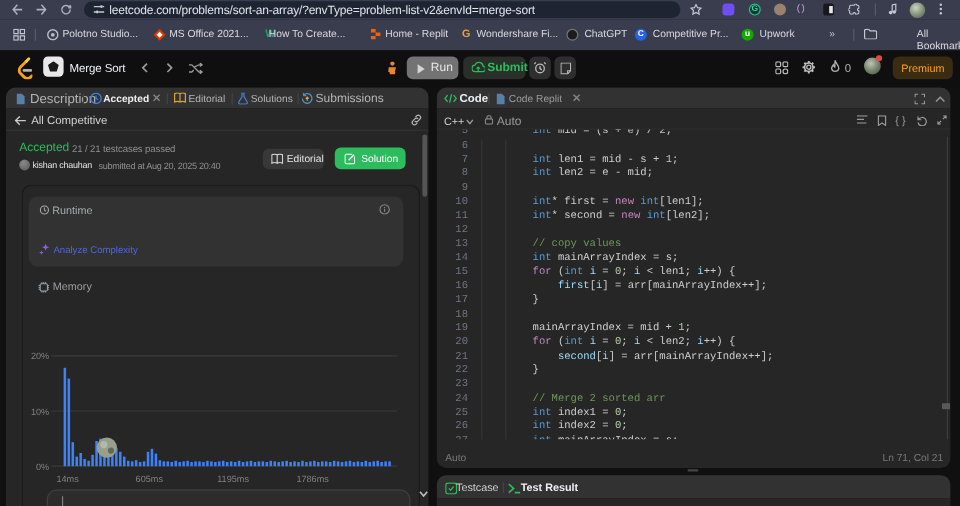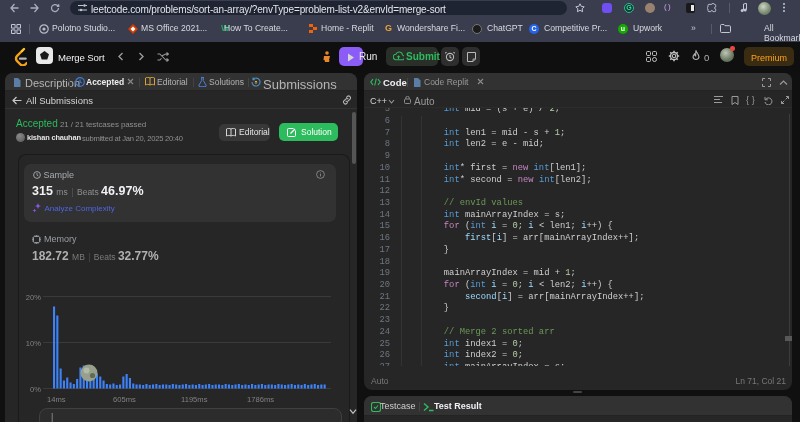"Run" div.a { background: #8b5cf6 -> #737373; width: 24px -> 43px }
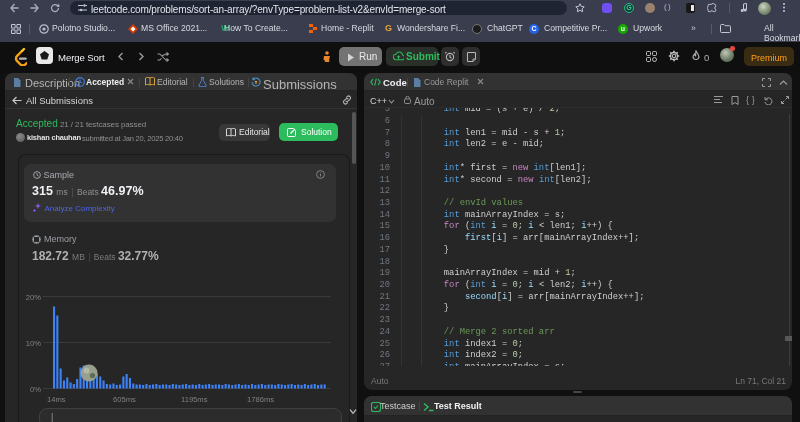"Submissions" div.a { font-size: 13px -> 10px }
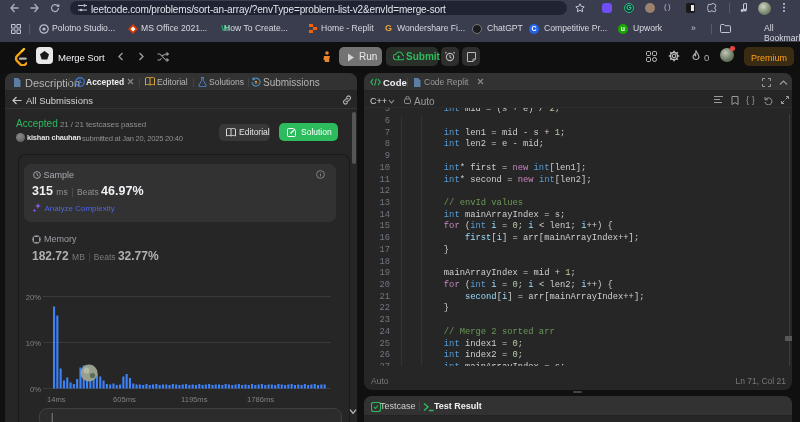"All Submissions" div.a { text: Submissions -> Competitive }
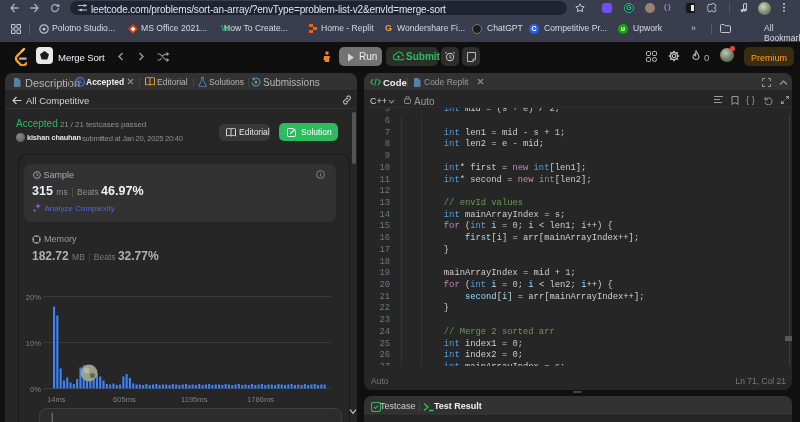"kishan chauhan" div.a { font-weight: bold -> normal }
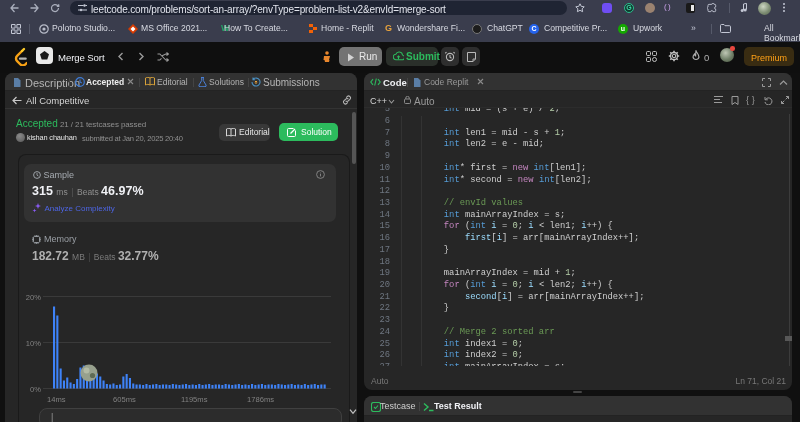"submitted at Jan 20, 2025" div.a { text: Jan -> Aug }
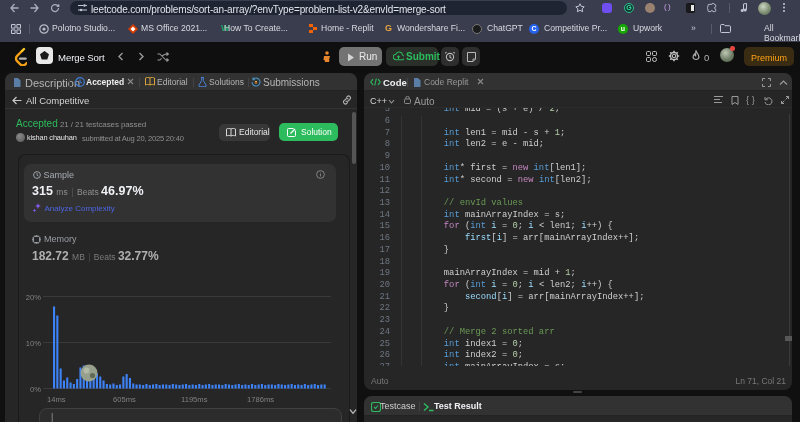"Sample" div.a { text: Sample -> Runtime }
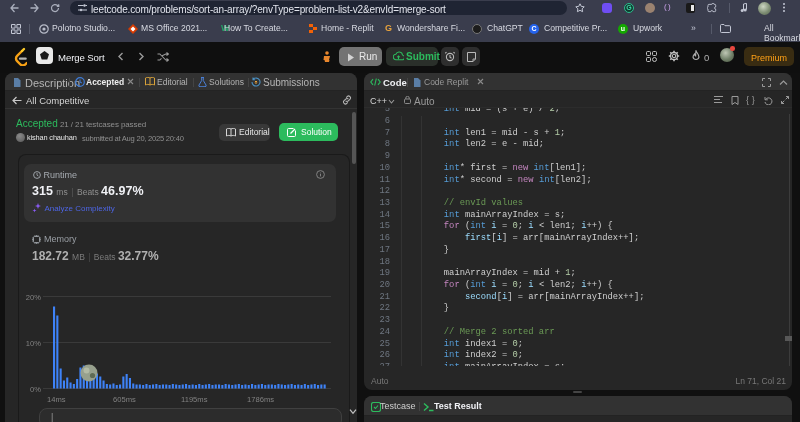"315 ms | Beats 46.97%" div.a { html: <div>315 <span>ms</span> <span>|</span> <span>Beats </span>46.97%</div> -> none }
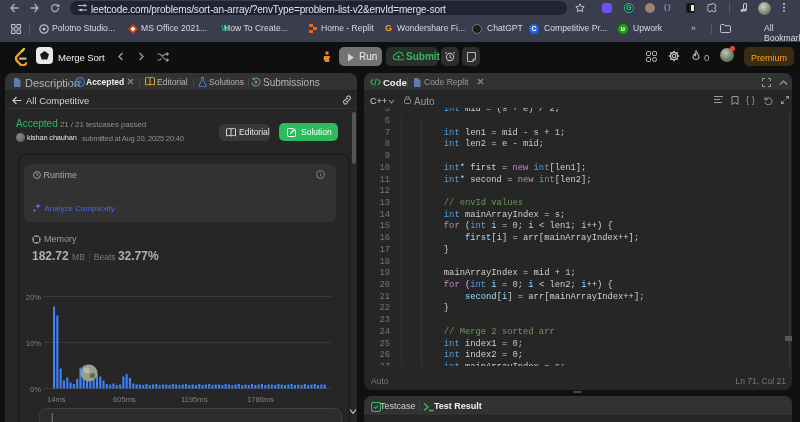"// envId values" span { text: envId -> copy }
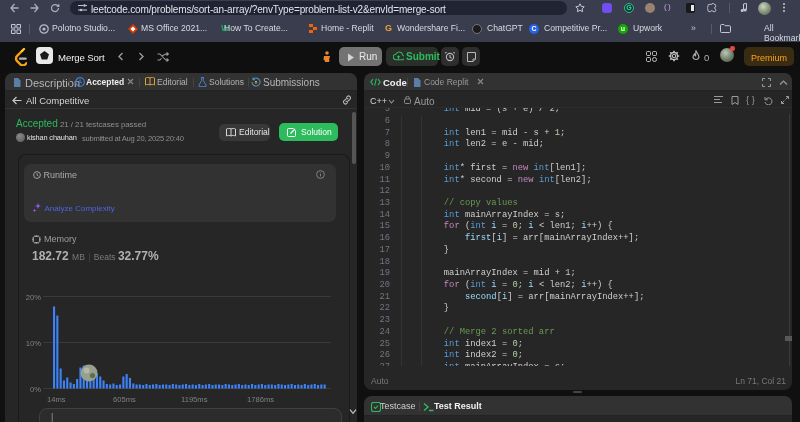"182.72 MB | Beats 32.77%" div.a { html: <div>182.72 <span>MB</span> <span>|</span> <span>Beats </span>32.77%</div> -> none }
